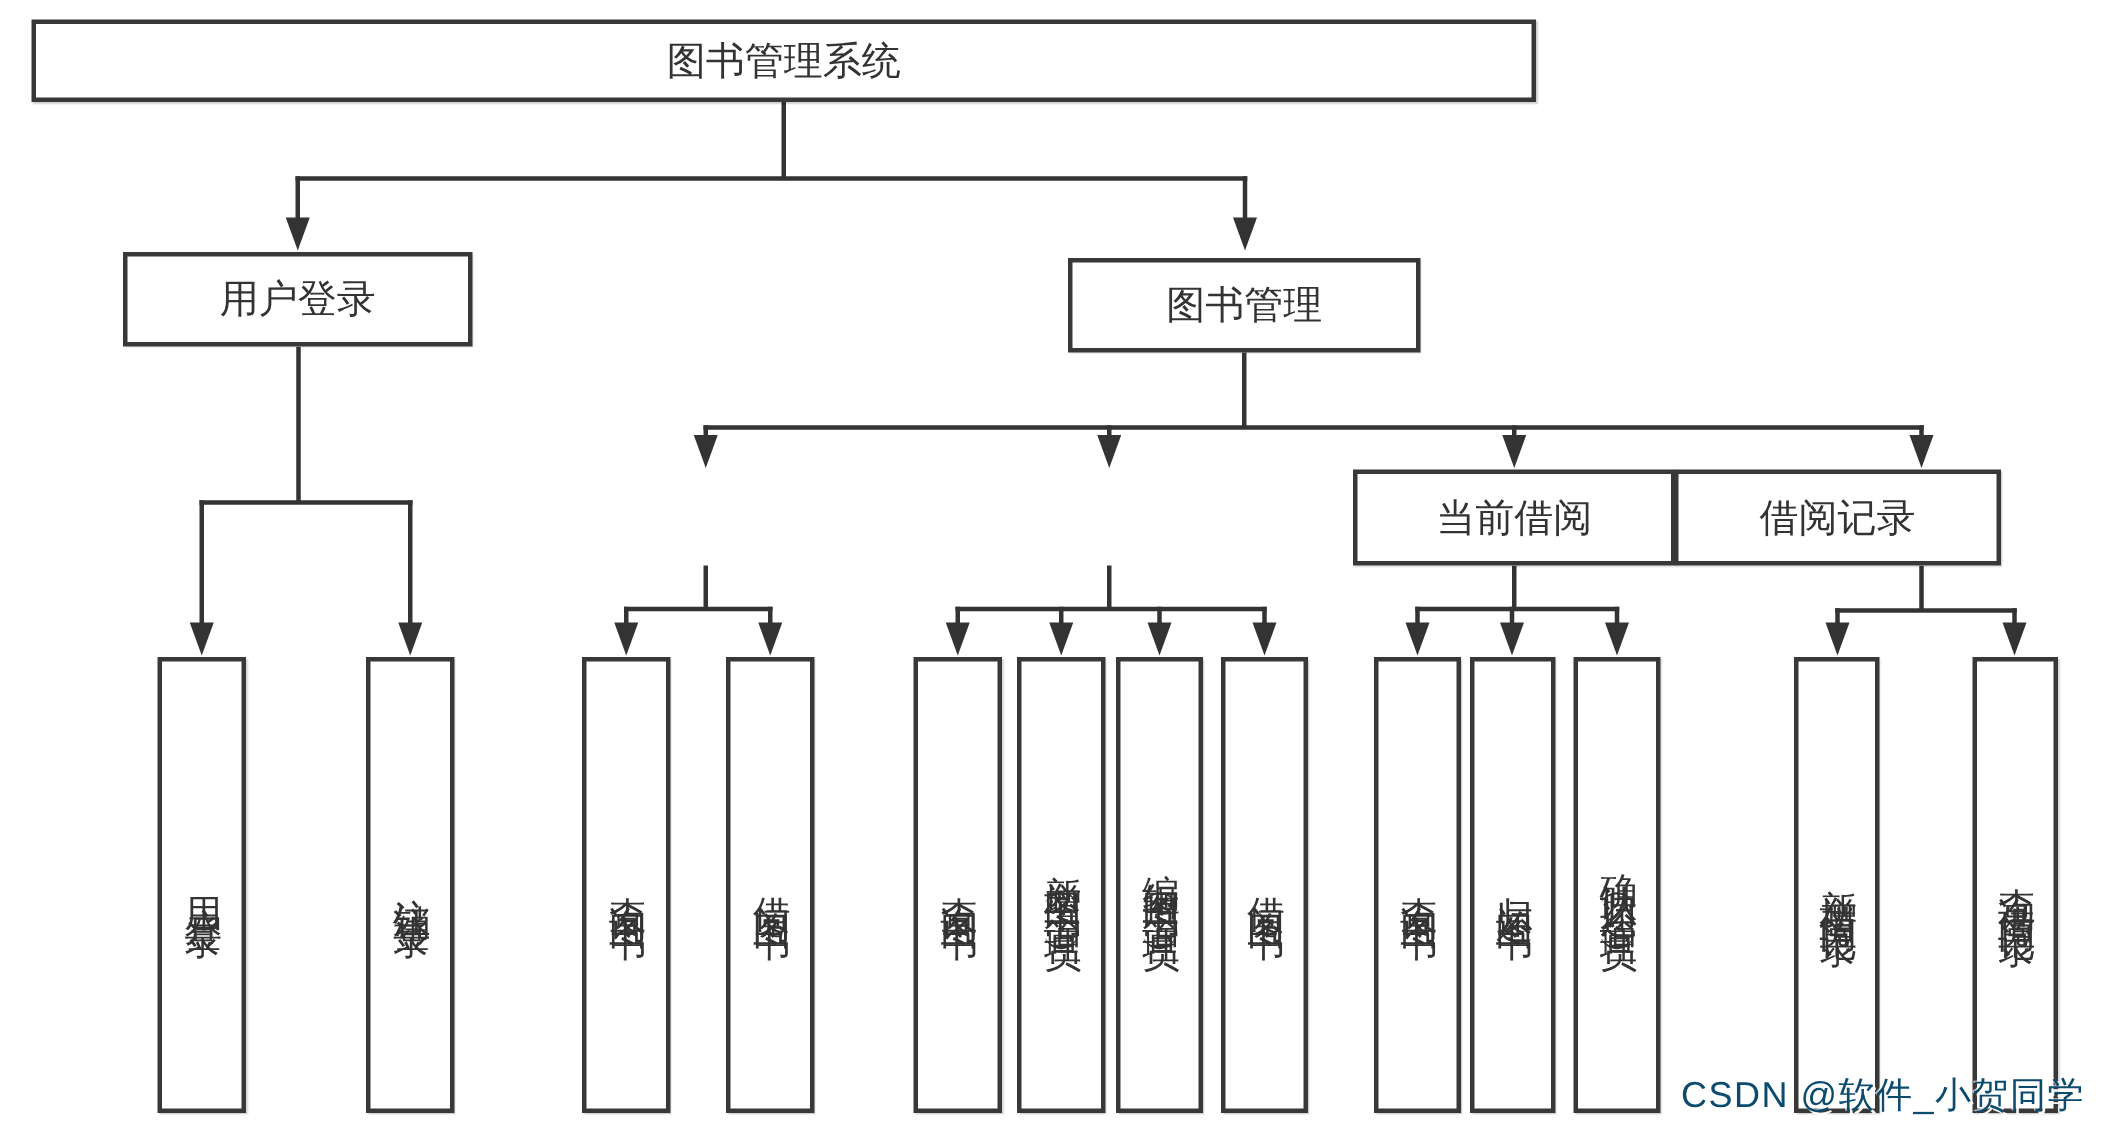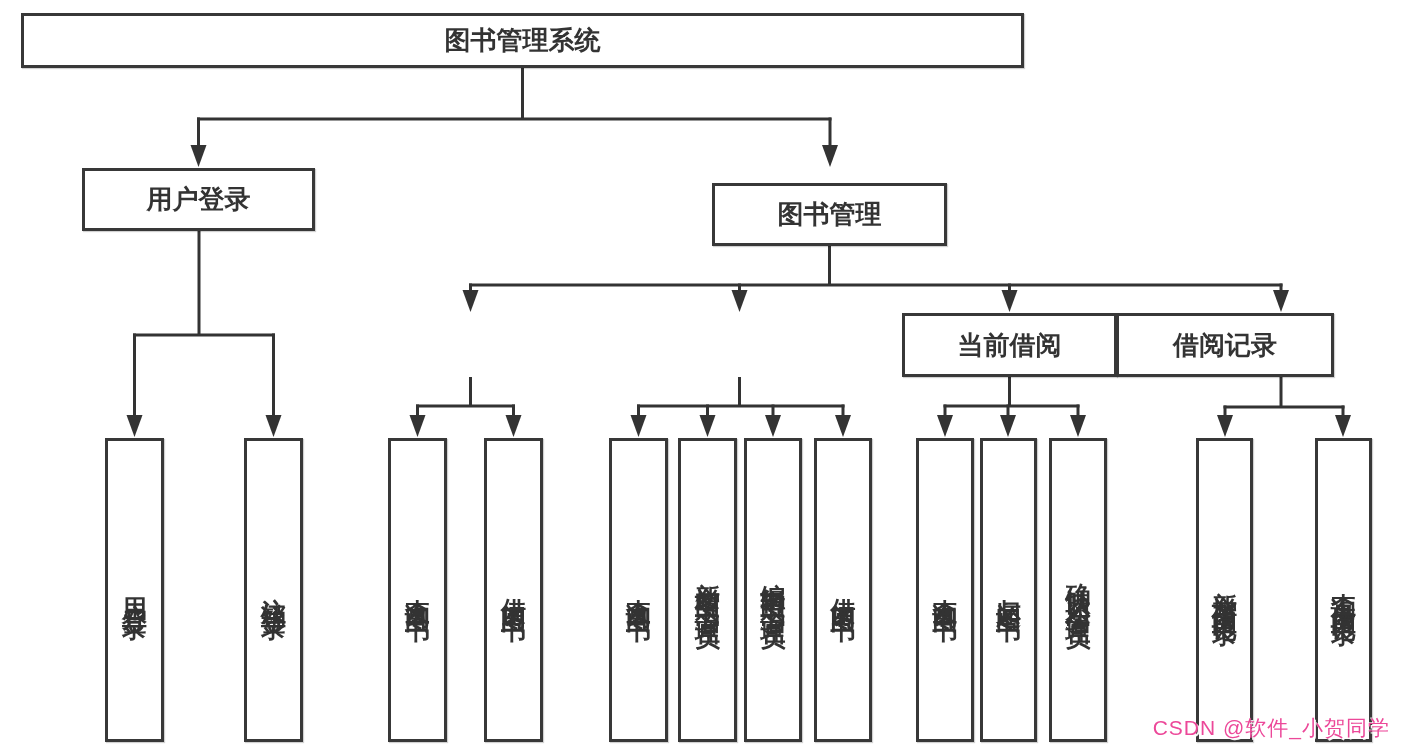"图书管理系统" .box { font-weight: bold -> none }
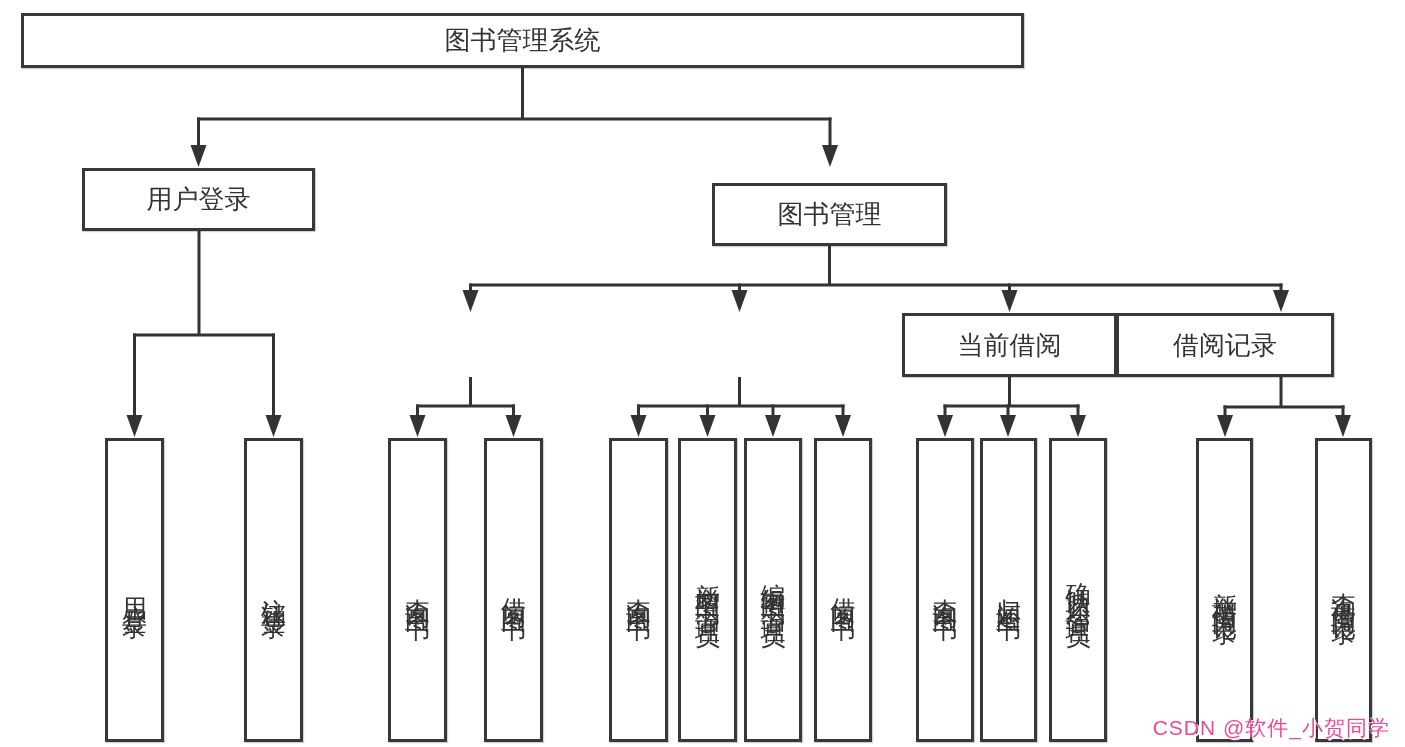"图书管理" div.box { top: 183px -> 172px }
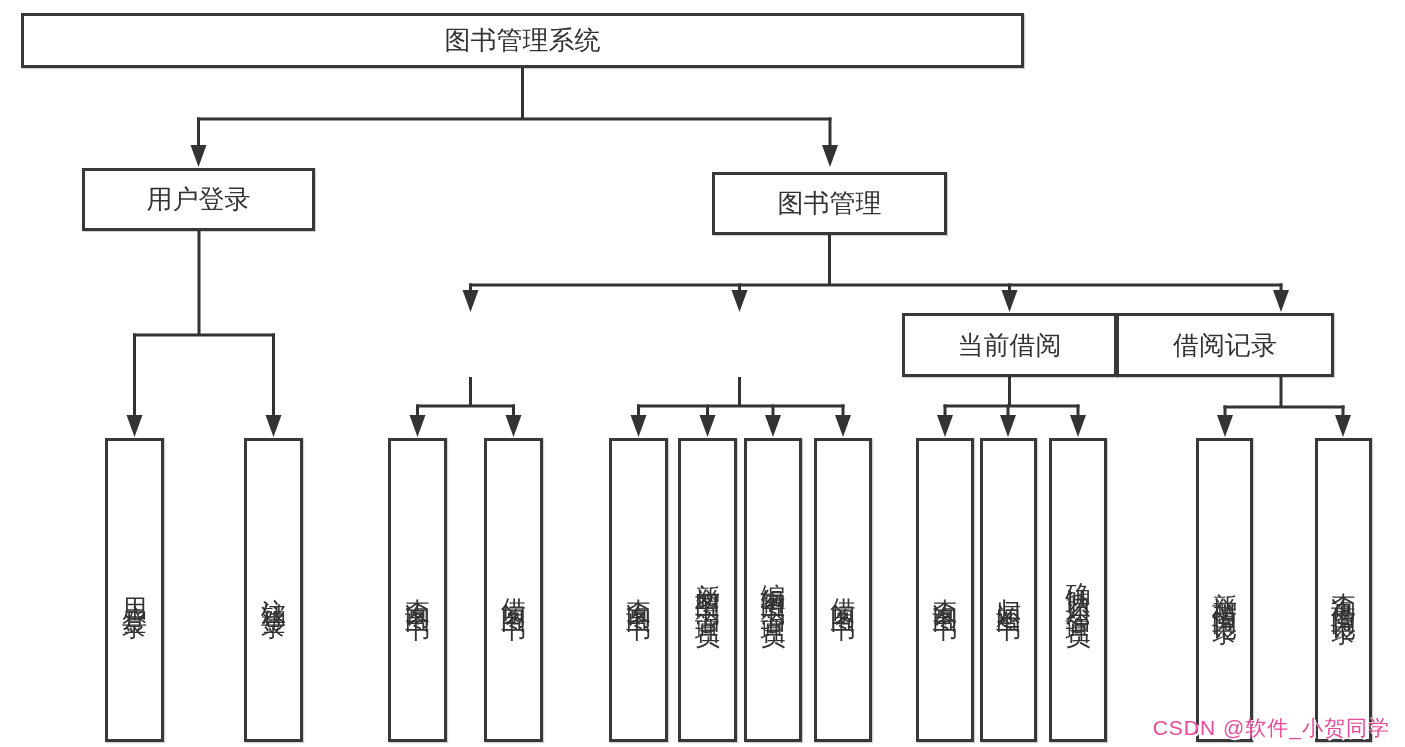"CSDN @软件_小贺同学" #watermark { color: #ec4899 -> #0c4a6e; font-size: 21px -> 24px }
